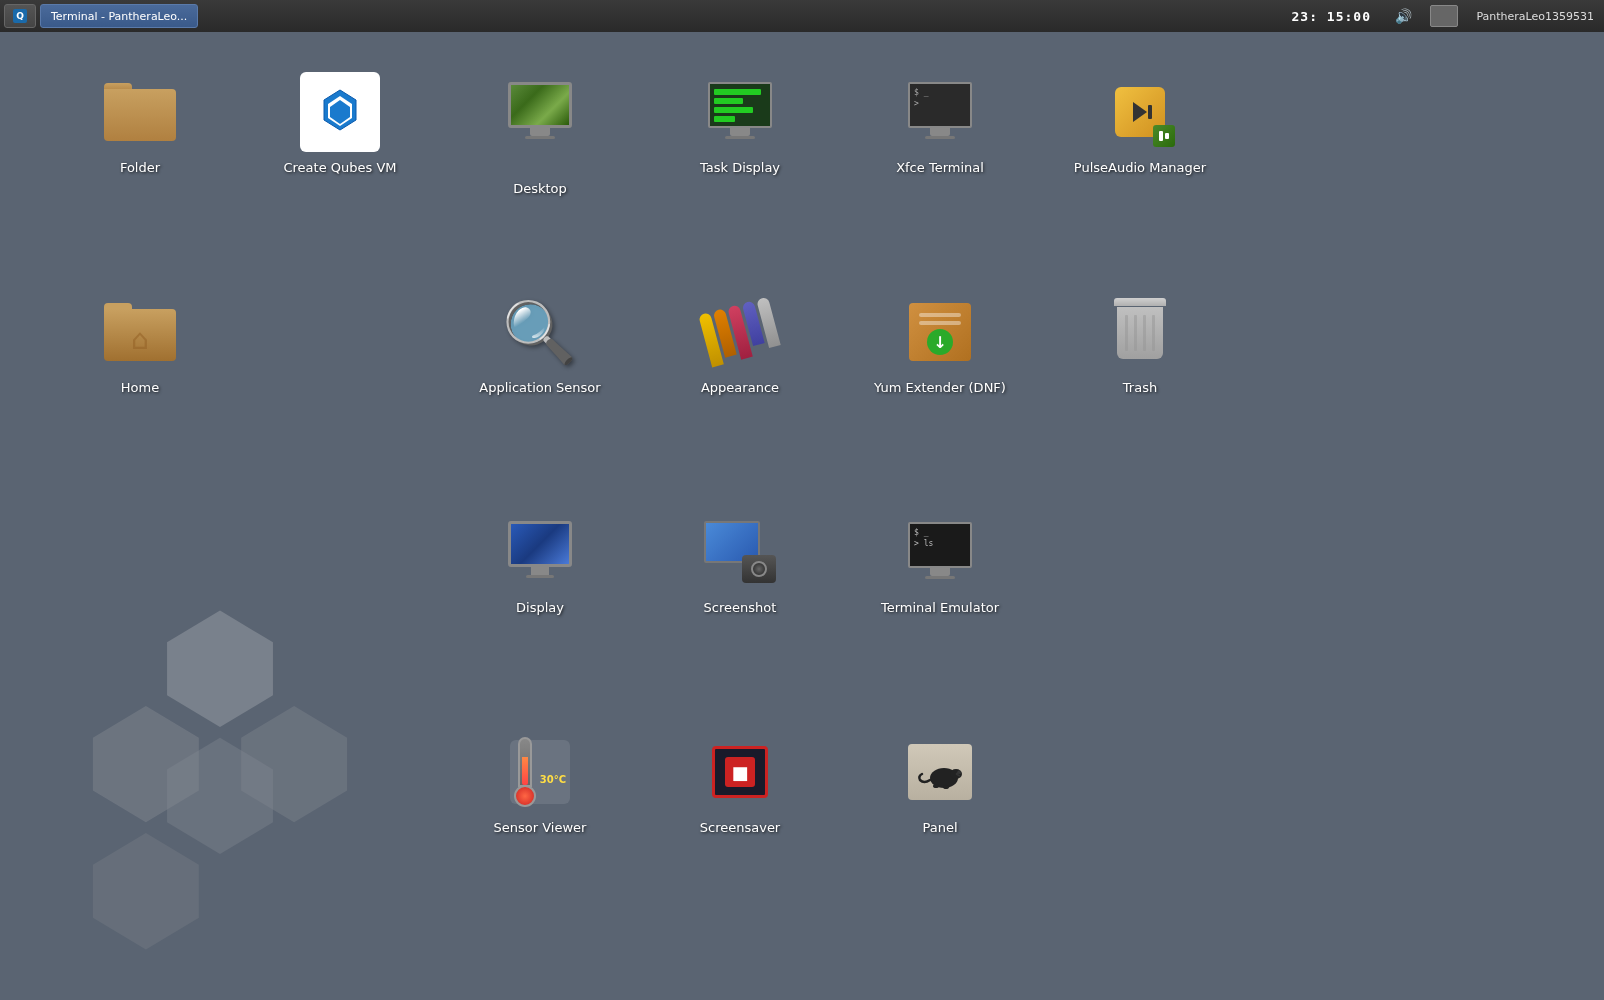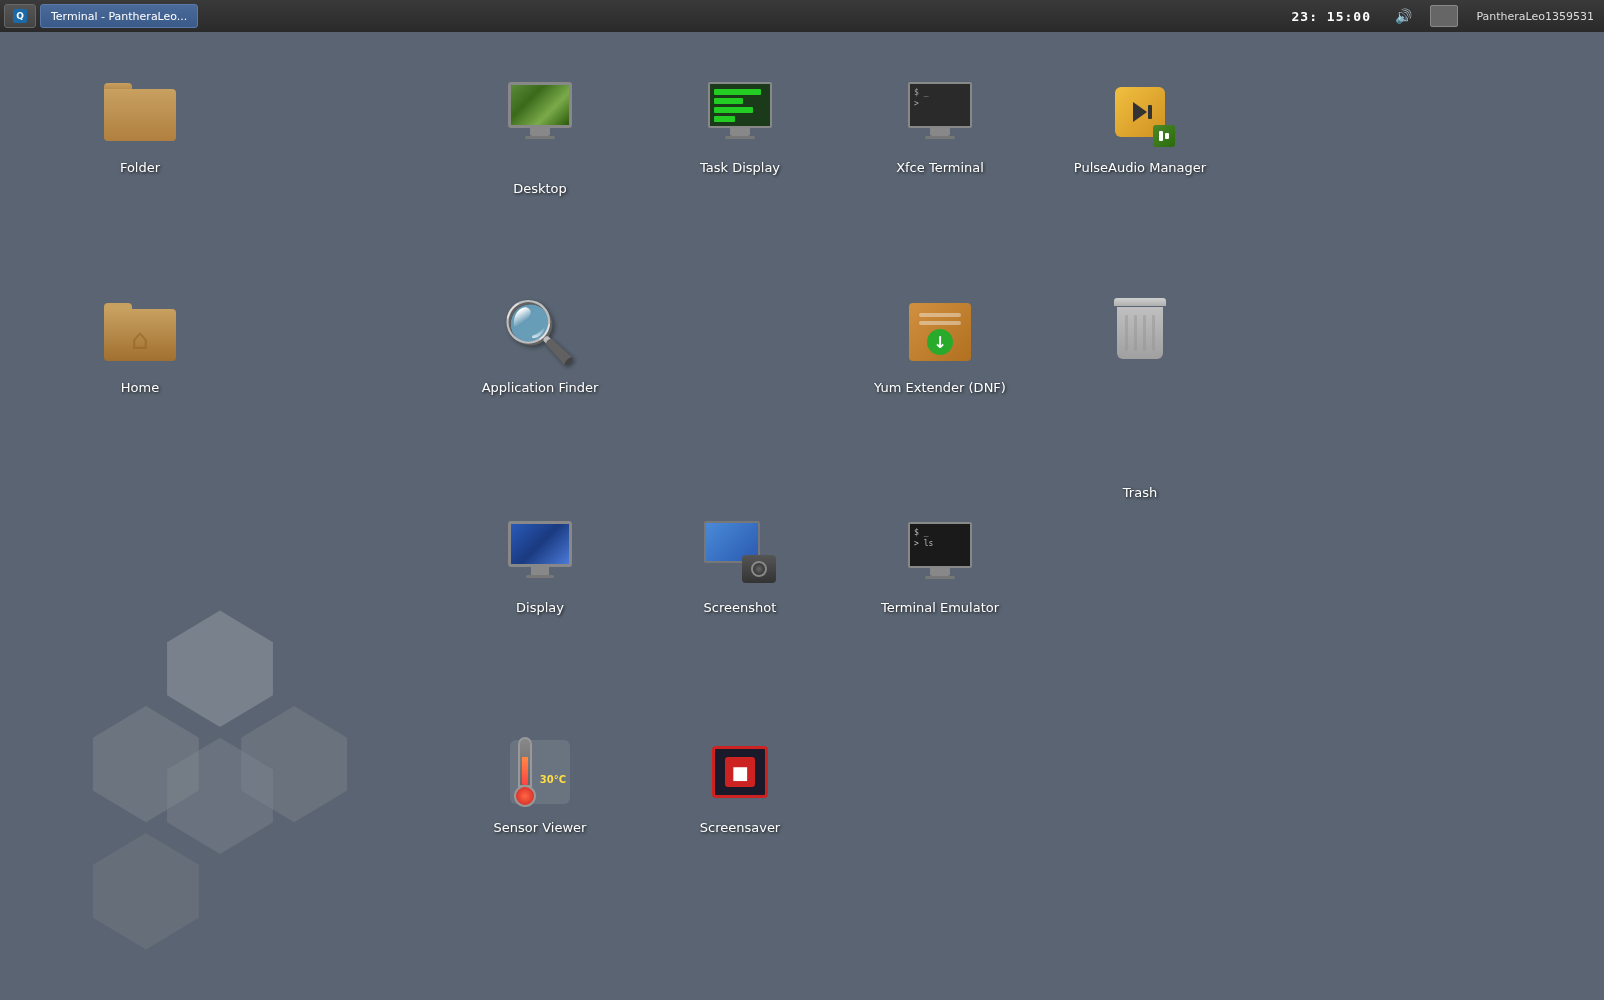"Create Qubes VM" div.desktop-icon { html: none -> <div> <div> <div> <svg> <polygon></polygon> <polygon></polygon> <polygon></polygon> </svg> </div> </div> <div>Create Qubes VM</div> </div> }
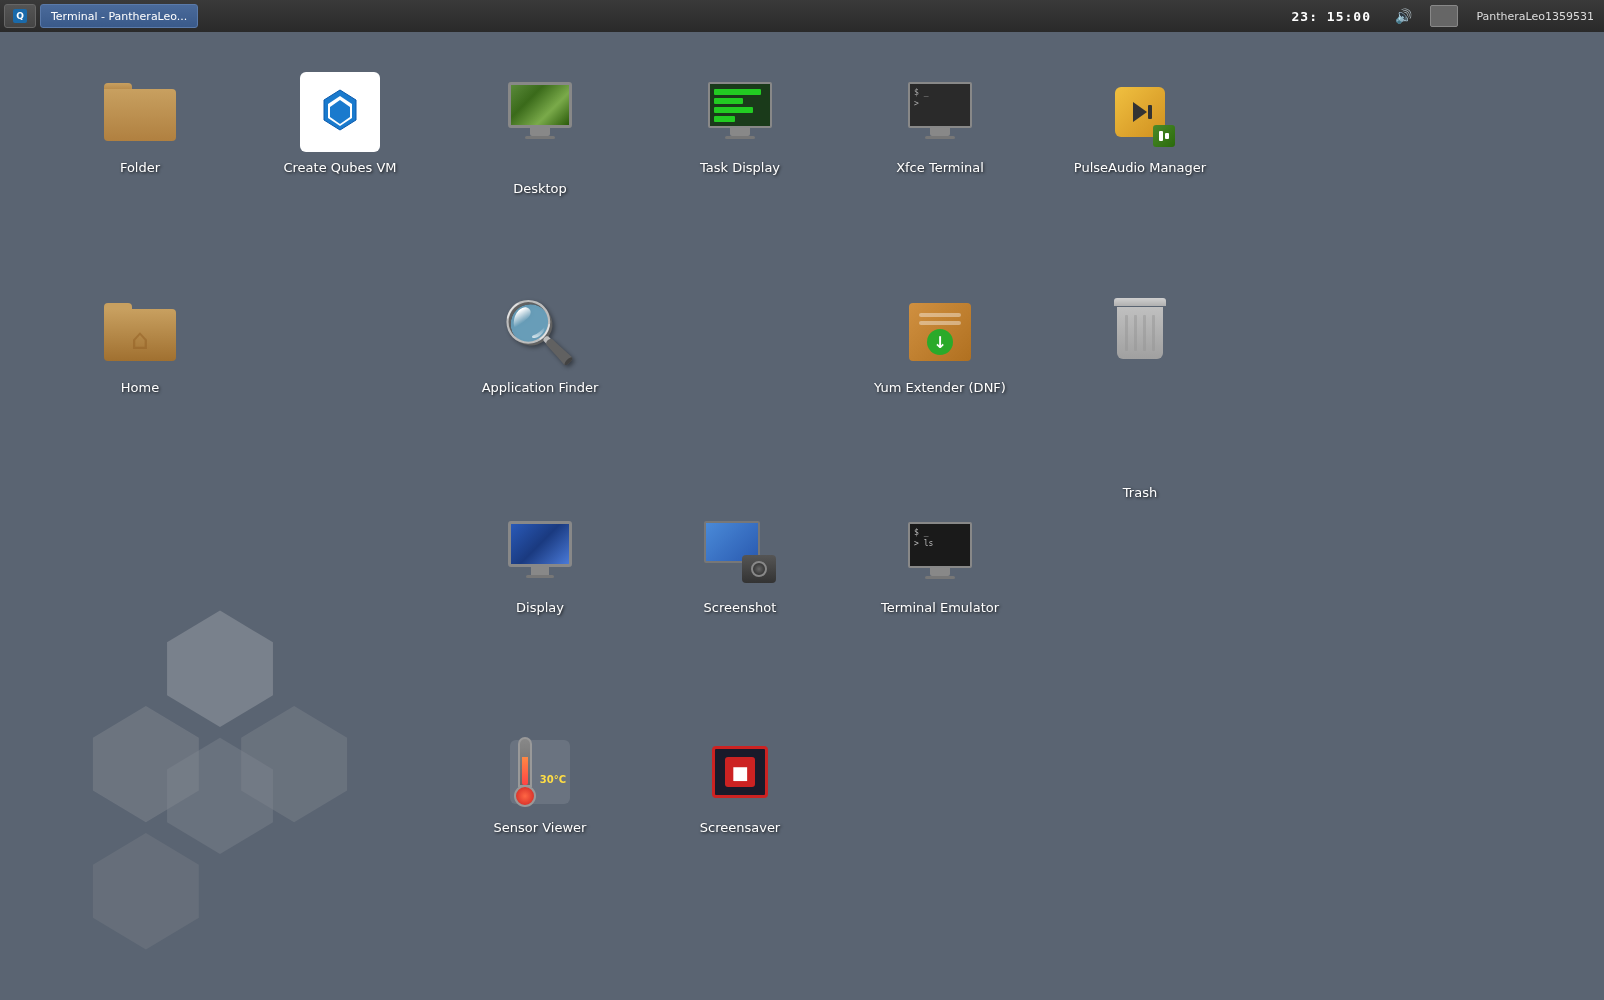"Application Finder" div.icon-label { text: Finder -> Sensor }
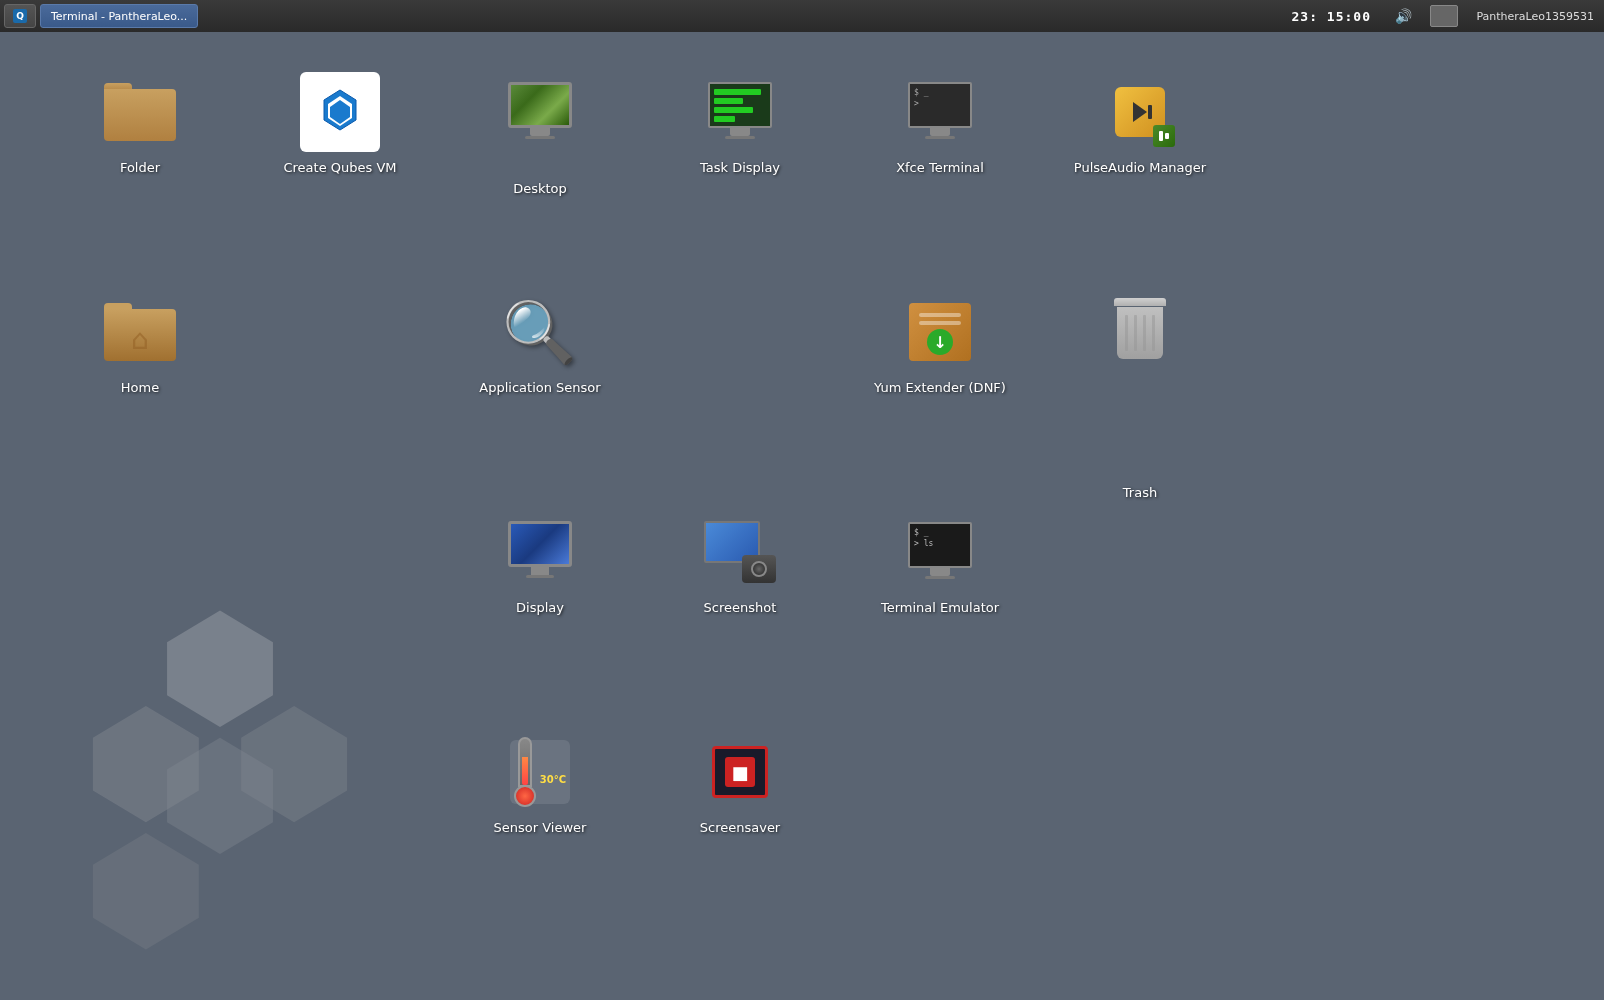"Appearance" div.desktop-icon { html: none -> <div> <div> <div> <div> <div></div> <div></div> <div></div> <div></div> <div></div> </div> </div> </div> <div>Appearance</div> </div> }
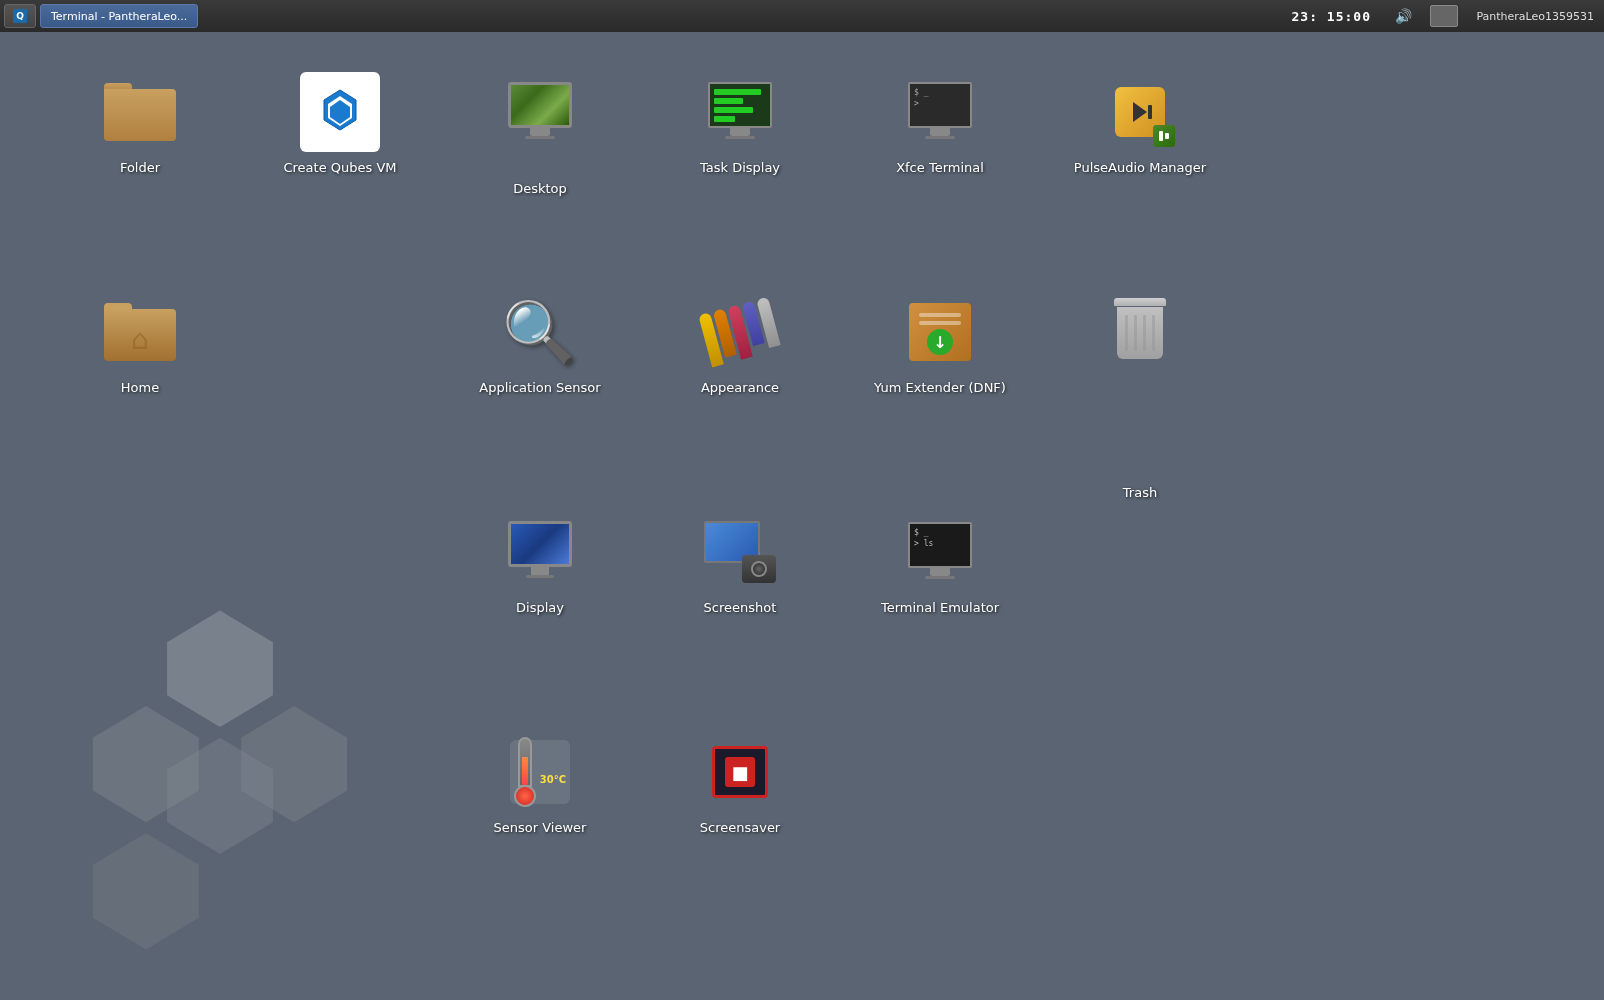"Trash" div.desktop-icon { justify-content: space-between -> none }
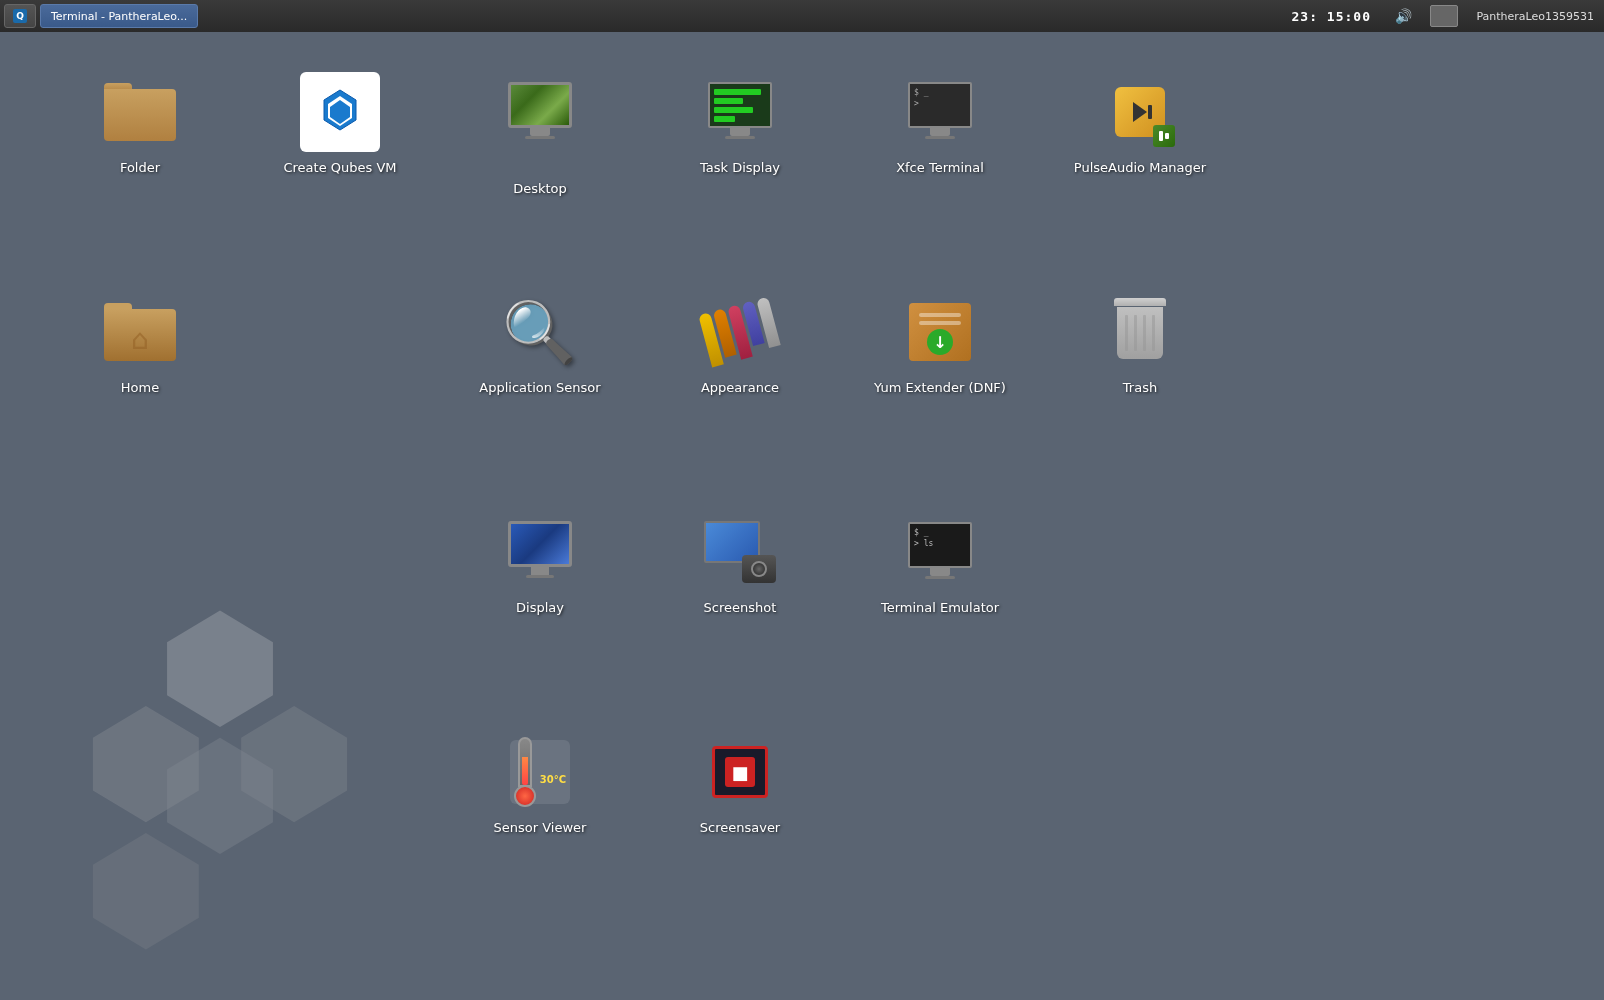"Panel" div.desktop-icon { html: none -> <div> <div> <div> <div> <svg> <ellipse></ellipse> <ellipse></ellipse> <circle></circle> <line></line> <line></line> <line></line> <path></path> <ellipse></ellipse> <ellipse></ellipse> </svg> </div> </div> </div> <div>Panel</div> </div> }
